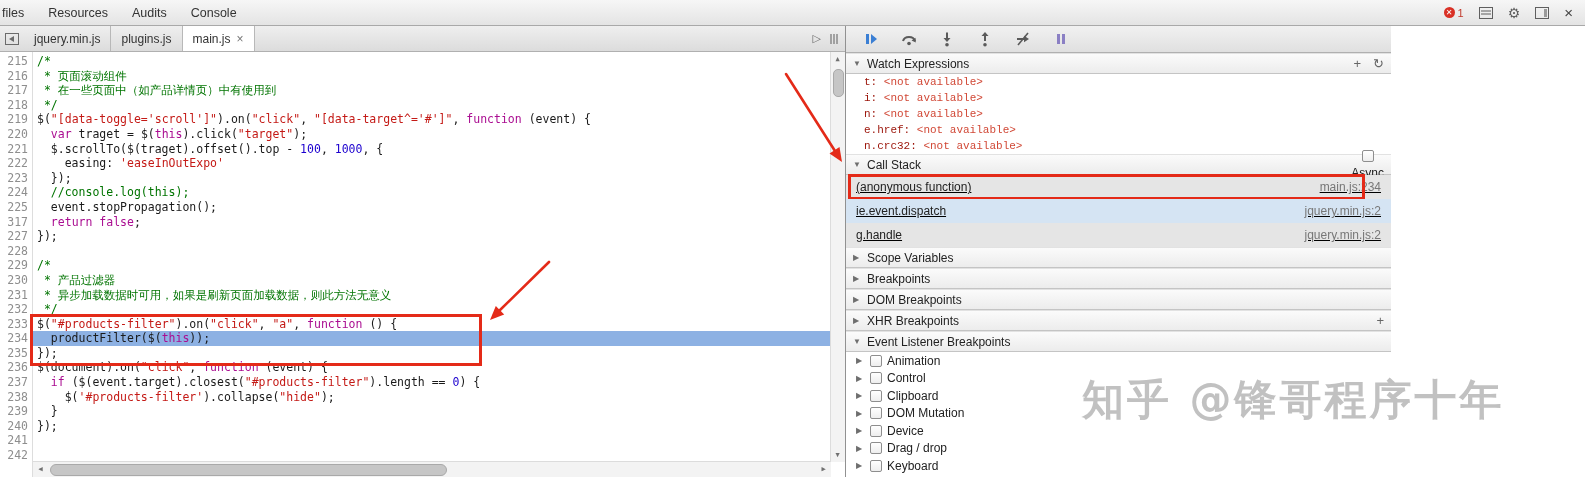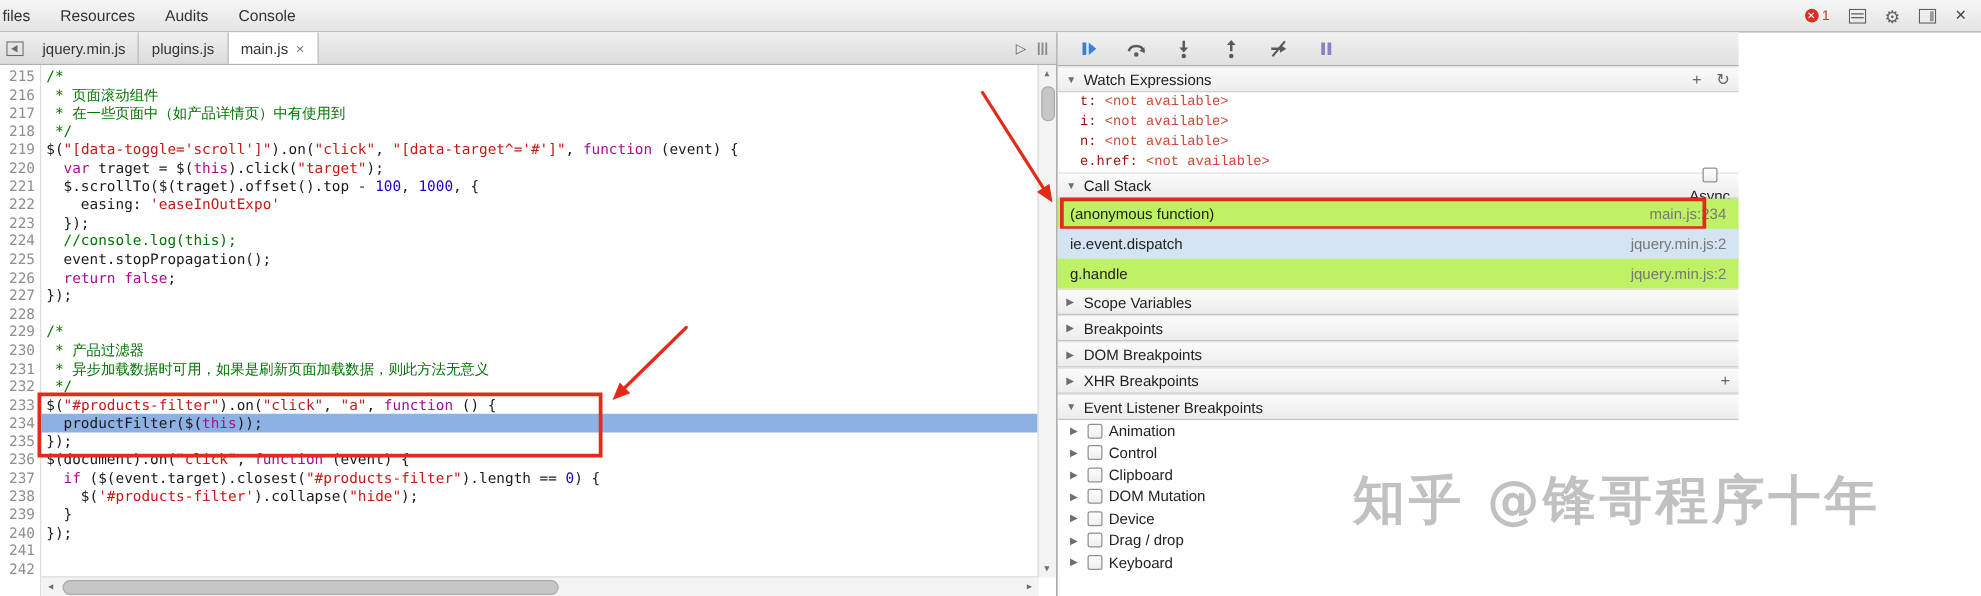"n.crc32: <not available>" div.watch-row { html: none -> <div><span>n.crc32: </span><span>&lt;not available&gt;</span></div> }
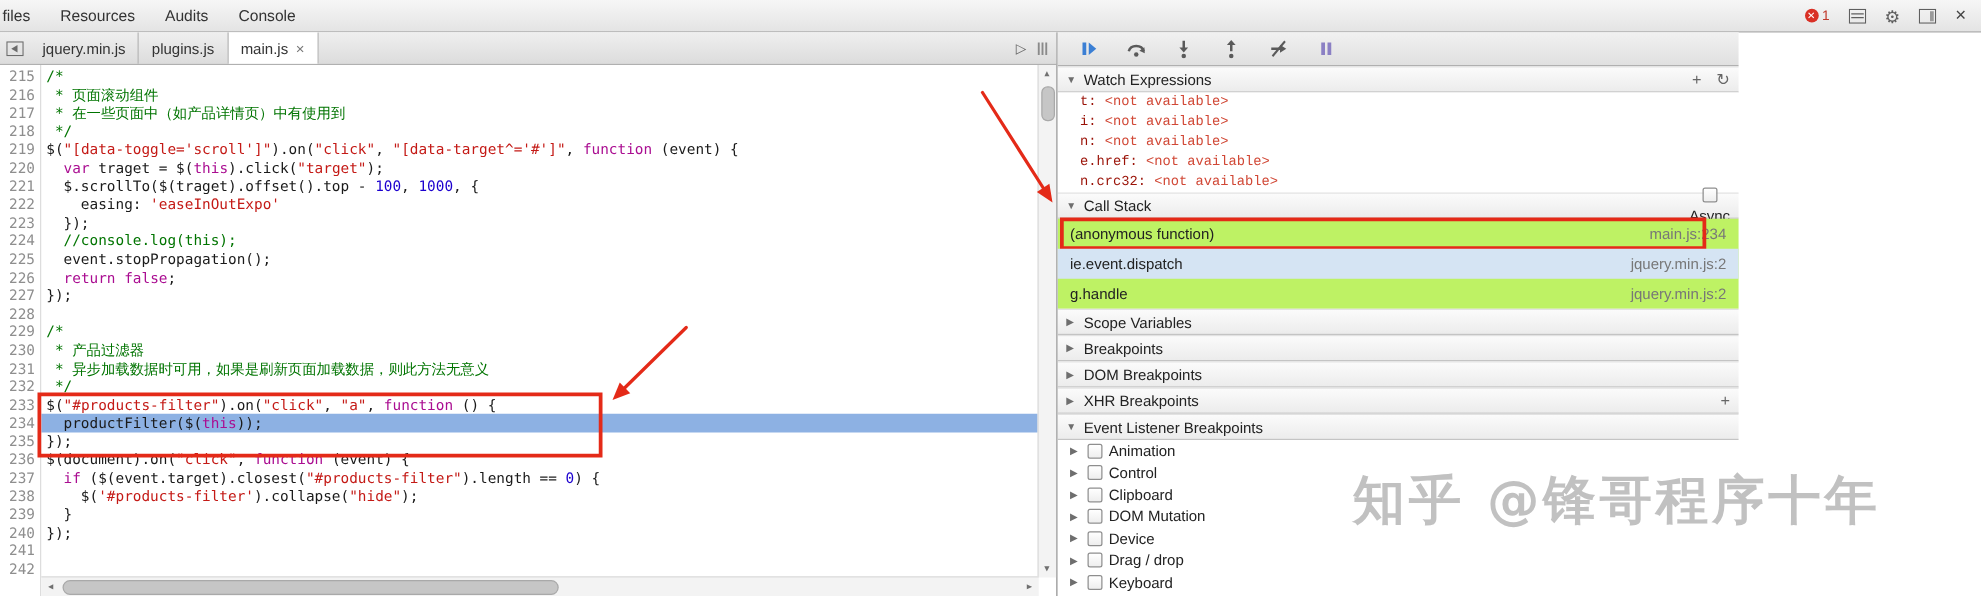"(anonymous function)" .cs-rows { background: #bef264 -> #e5e5e5; text-decoration: none -> underline }
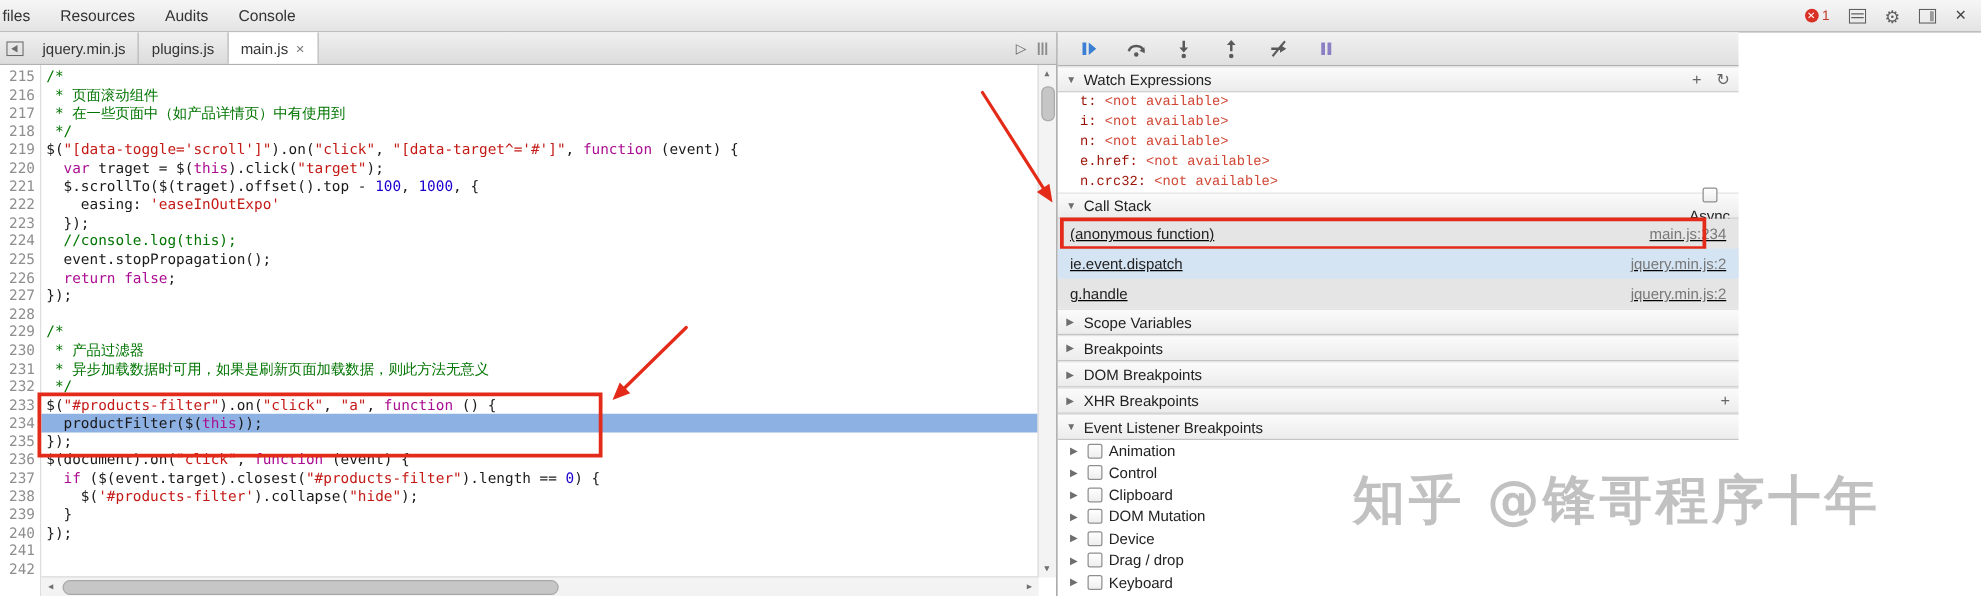"226" div.gut-line { text: 226 -> 317 }
